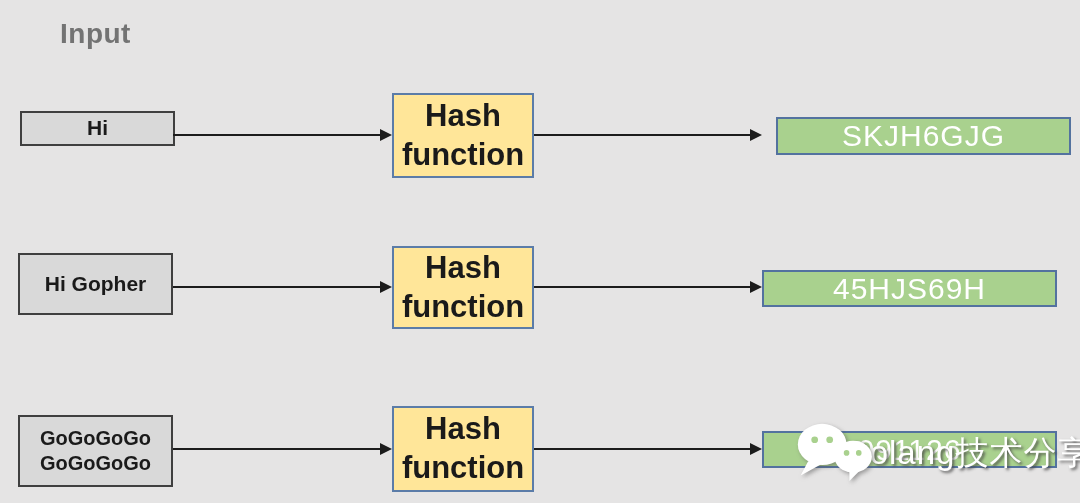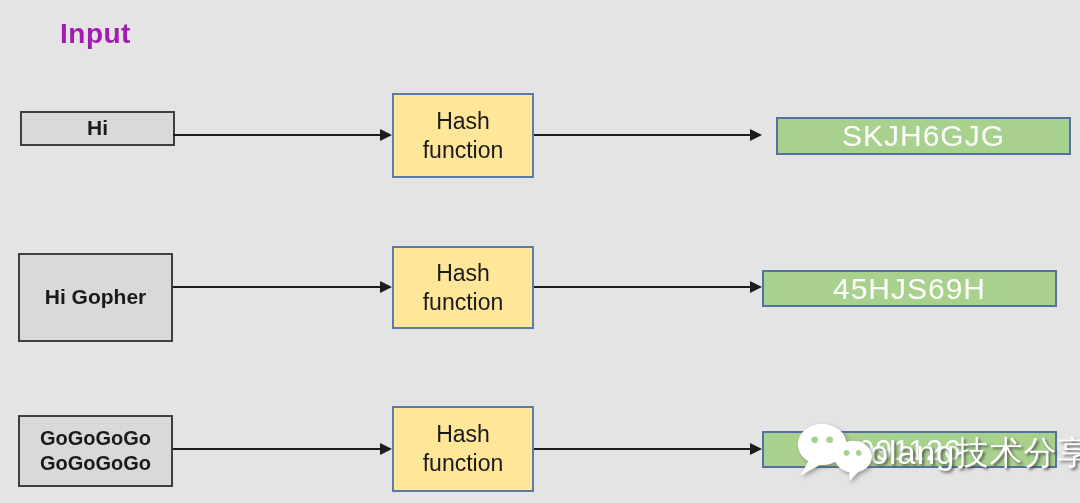"Input" .header { color: #a21caf -> #737373 }
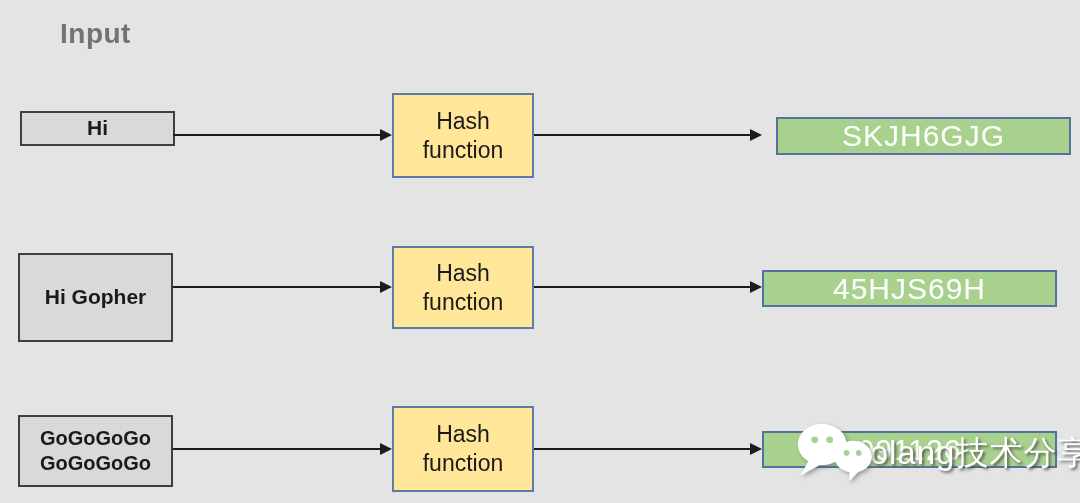"Hash" .hash-box { font-size: 23px -> 31px; font-weight: normal -> bold }
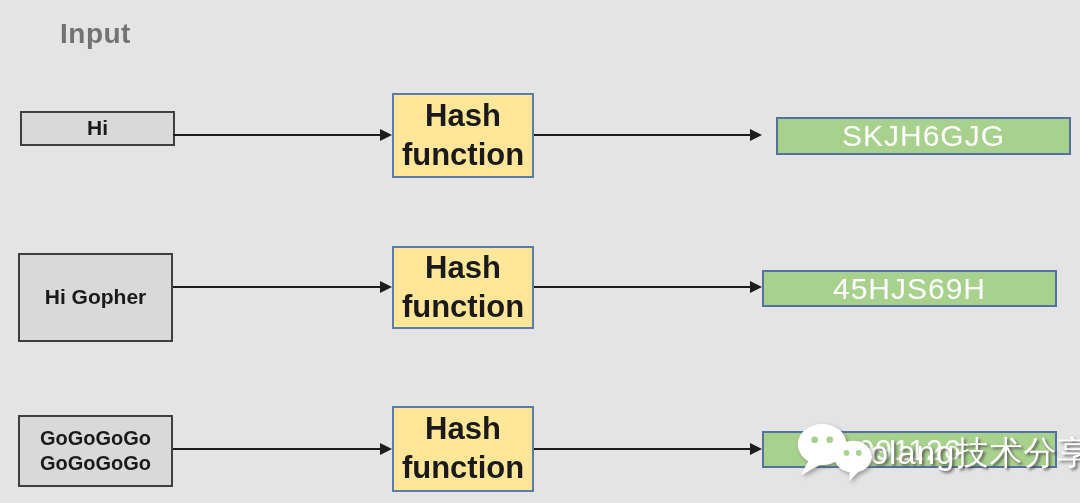"Hi Gopher" .r2-in { height: 89px -> 62px }
